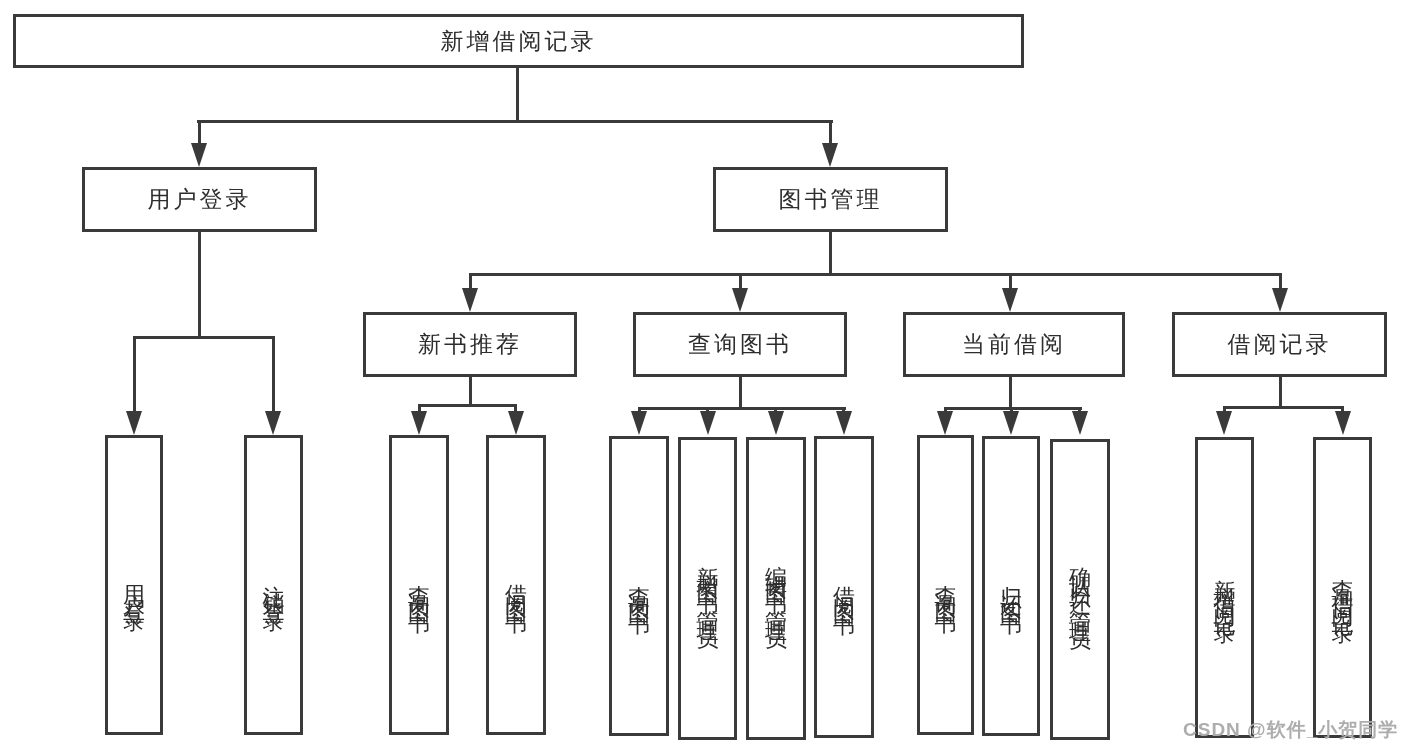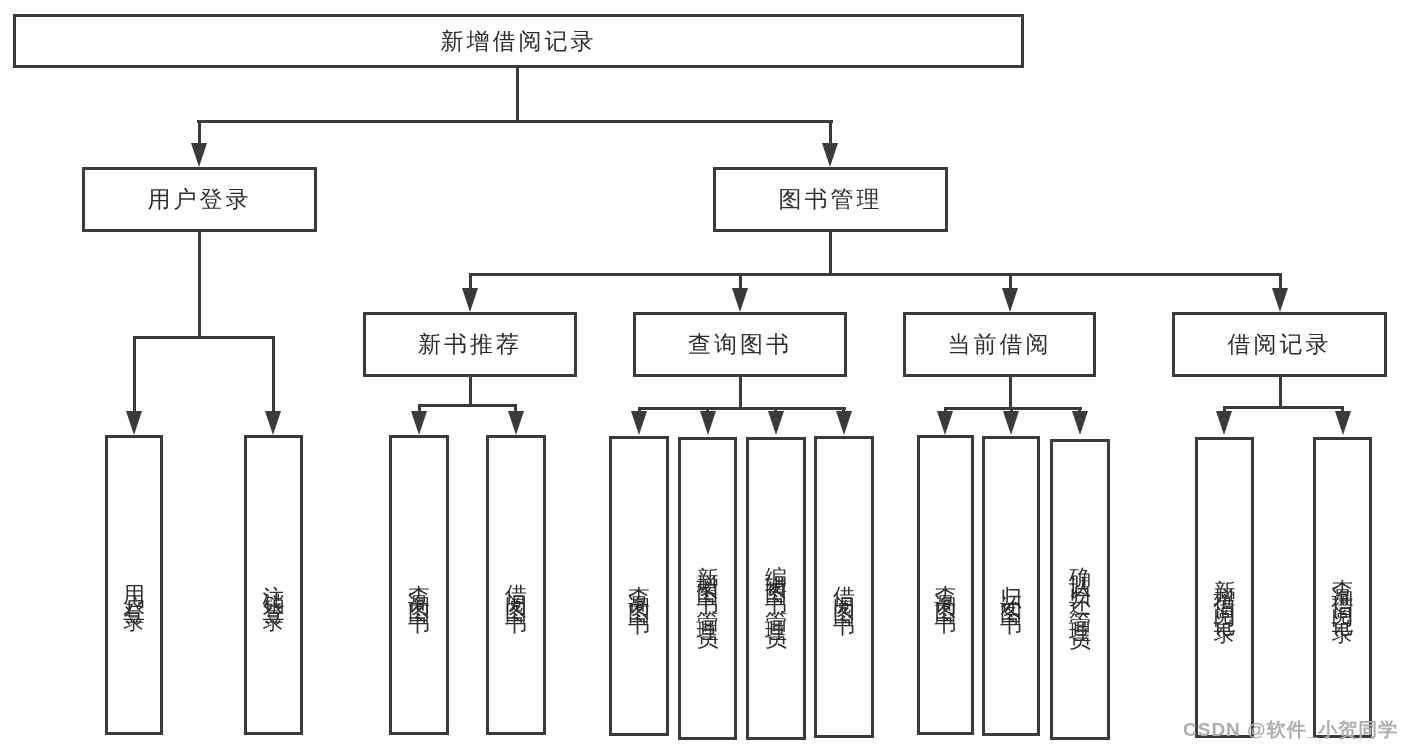"当前借阅" div.box { width: 193px -> 222px }
